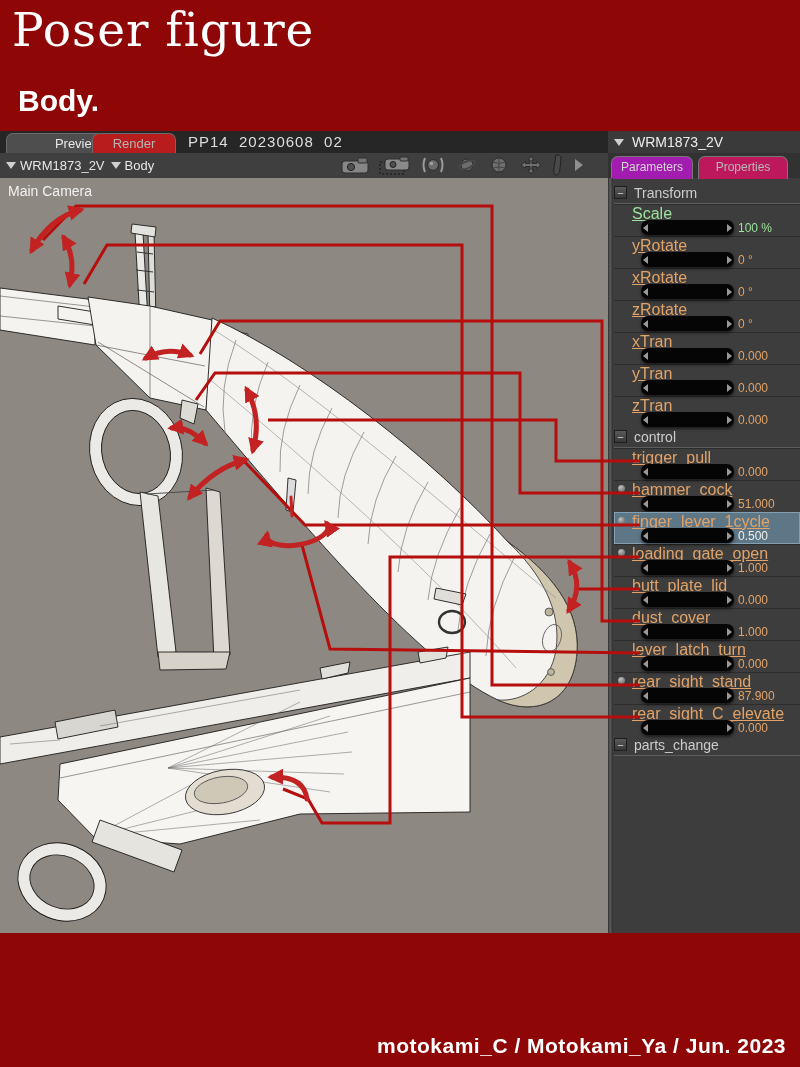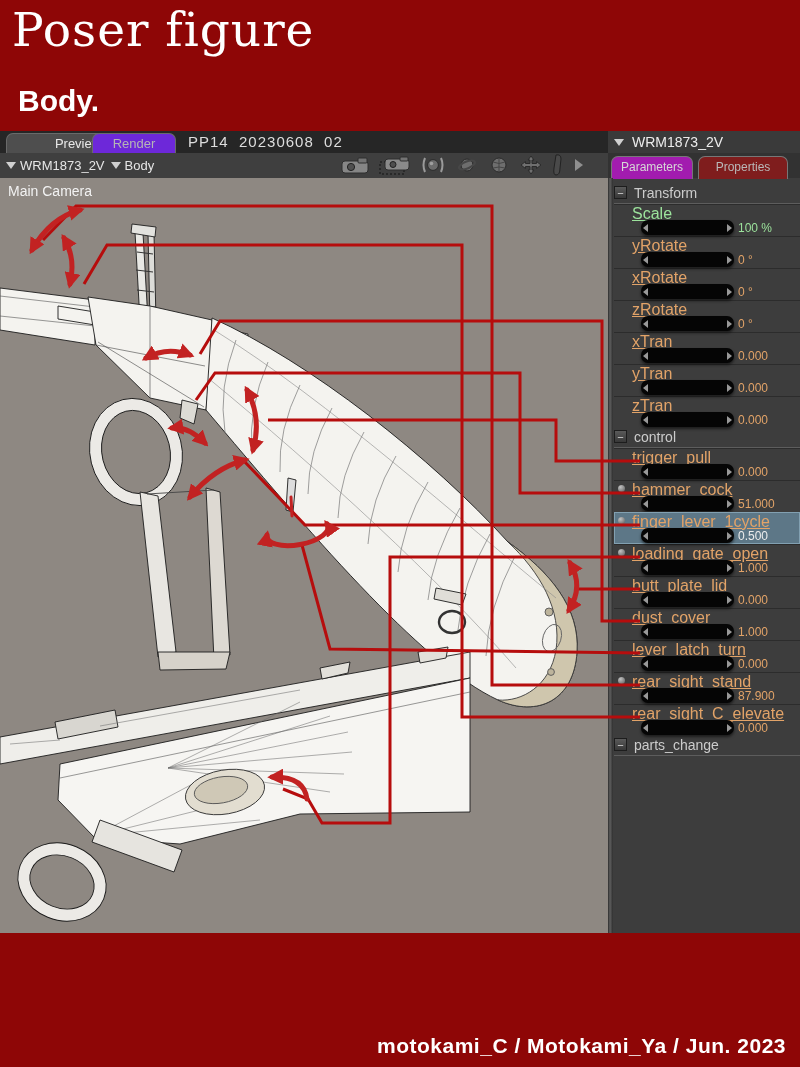"Render" .tab.render { background: #6d28d9 -> #b91c1c }
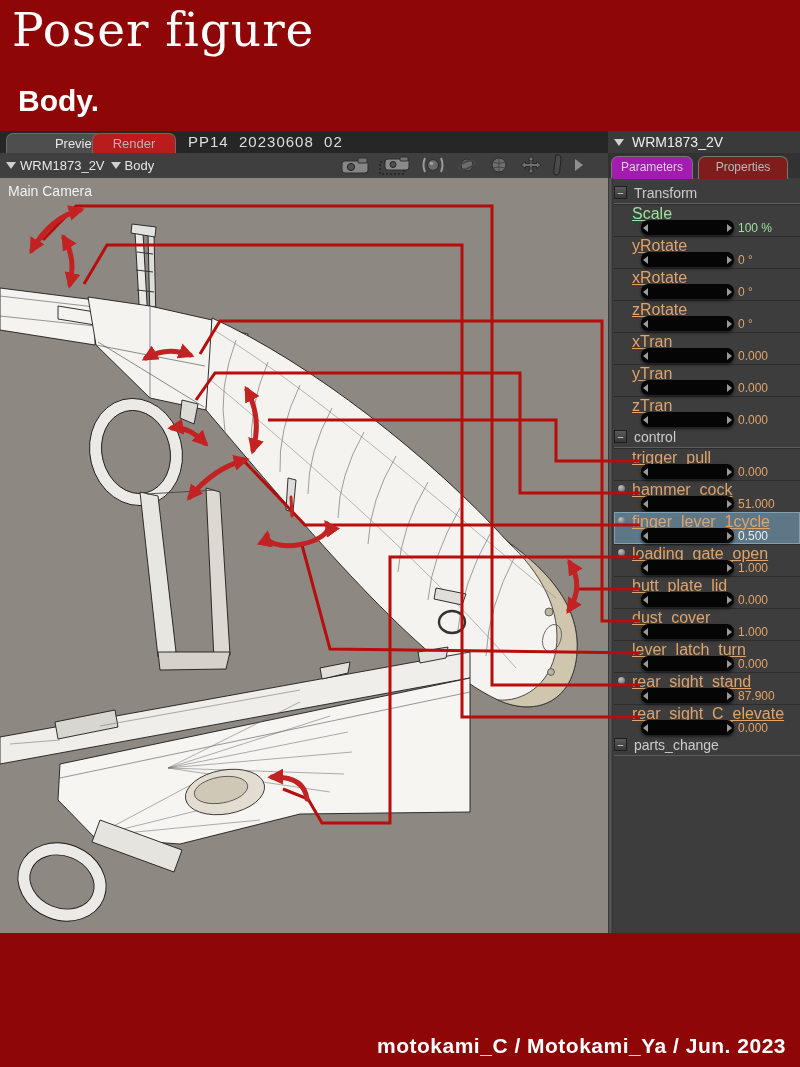"Properties" .ptab.props { background: #7f1d1d -> #be185d }
